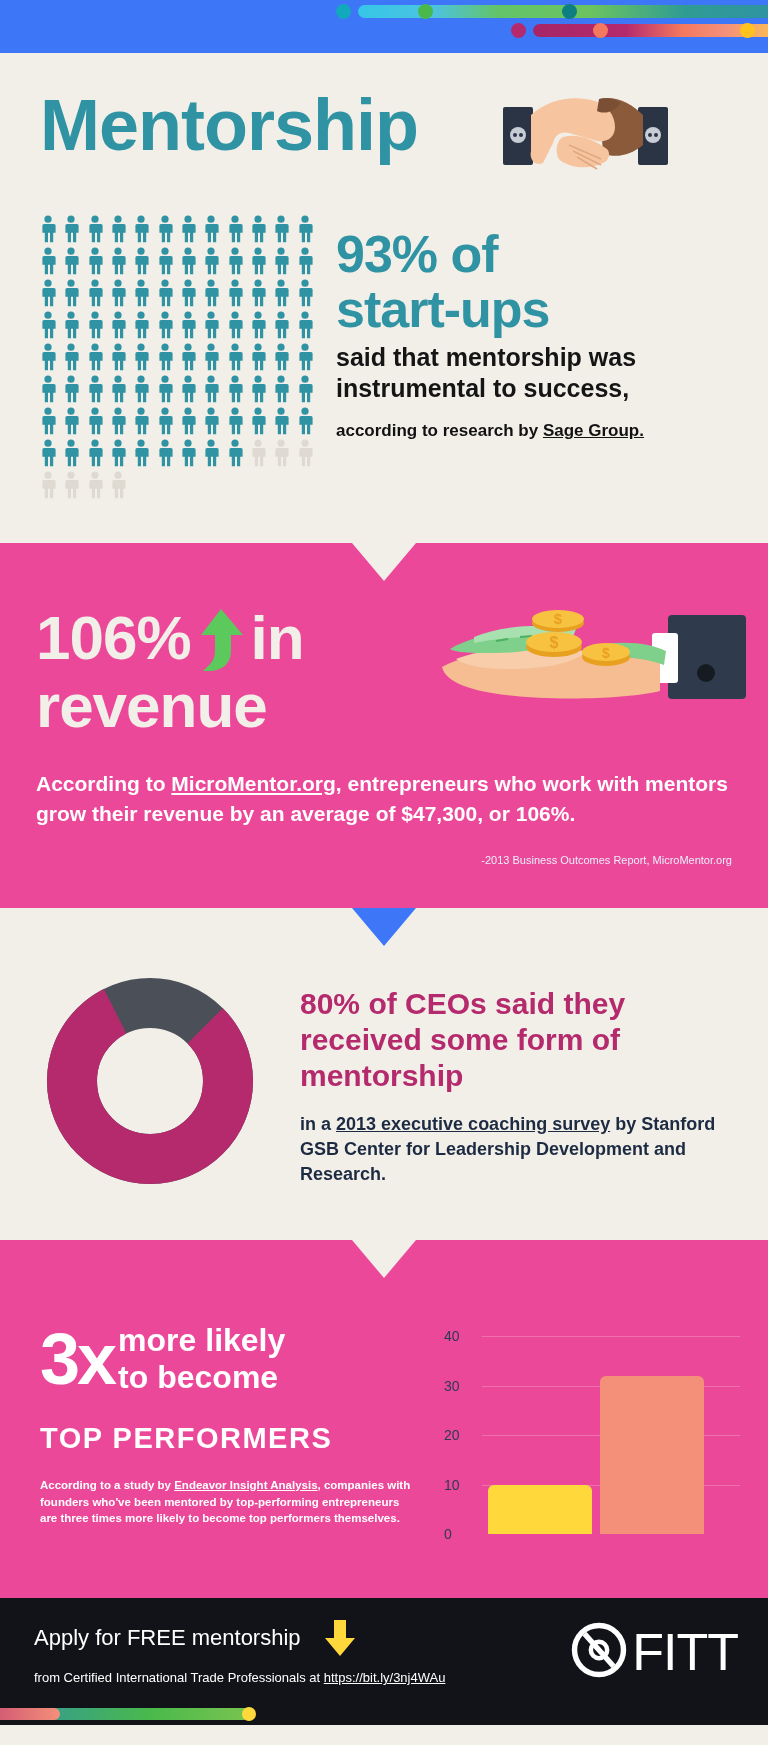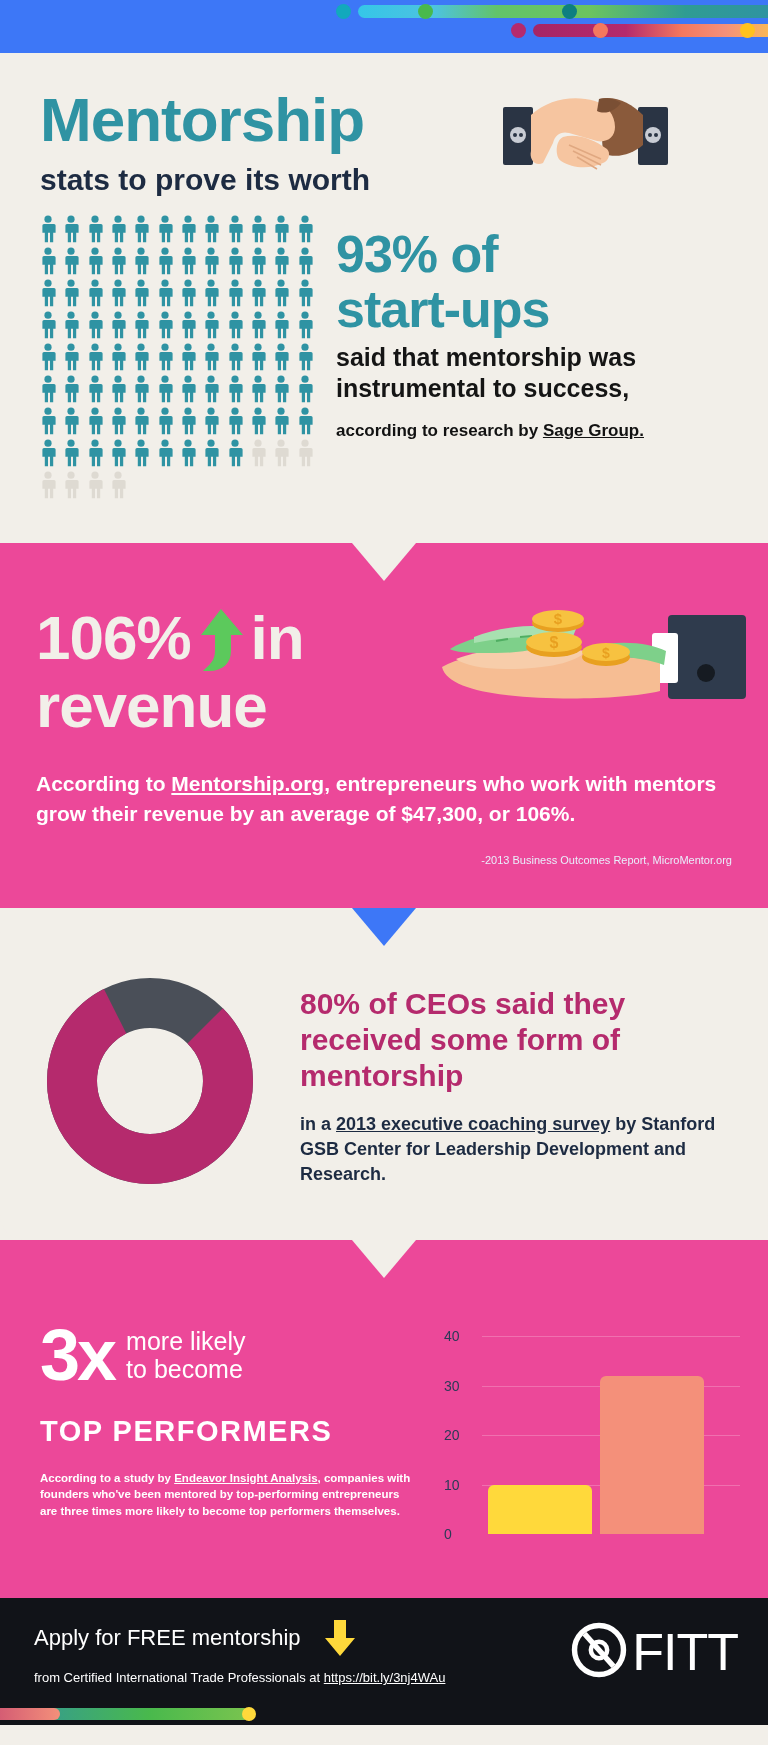"Mentorship" .hero h1 { font-size: 62px -> 72px }
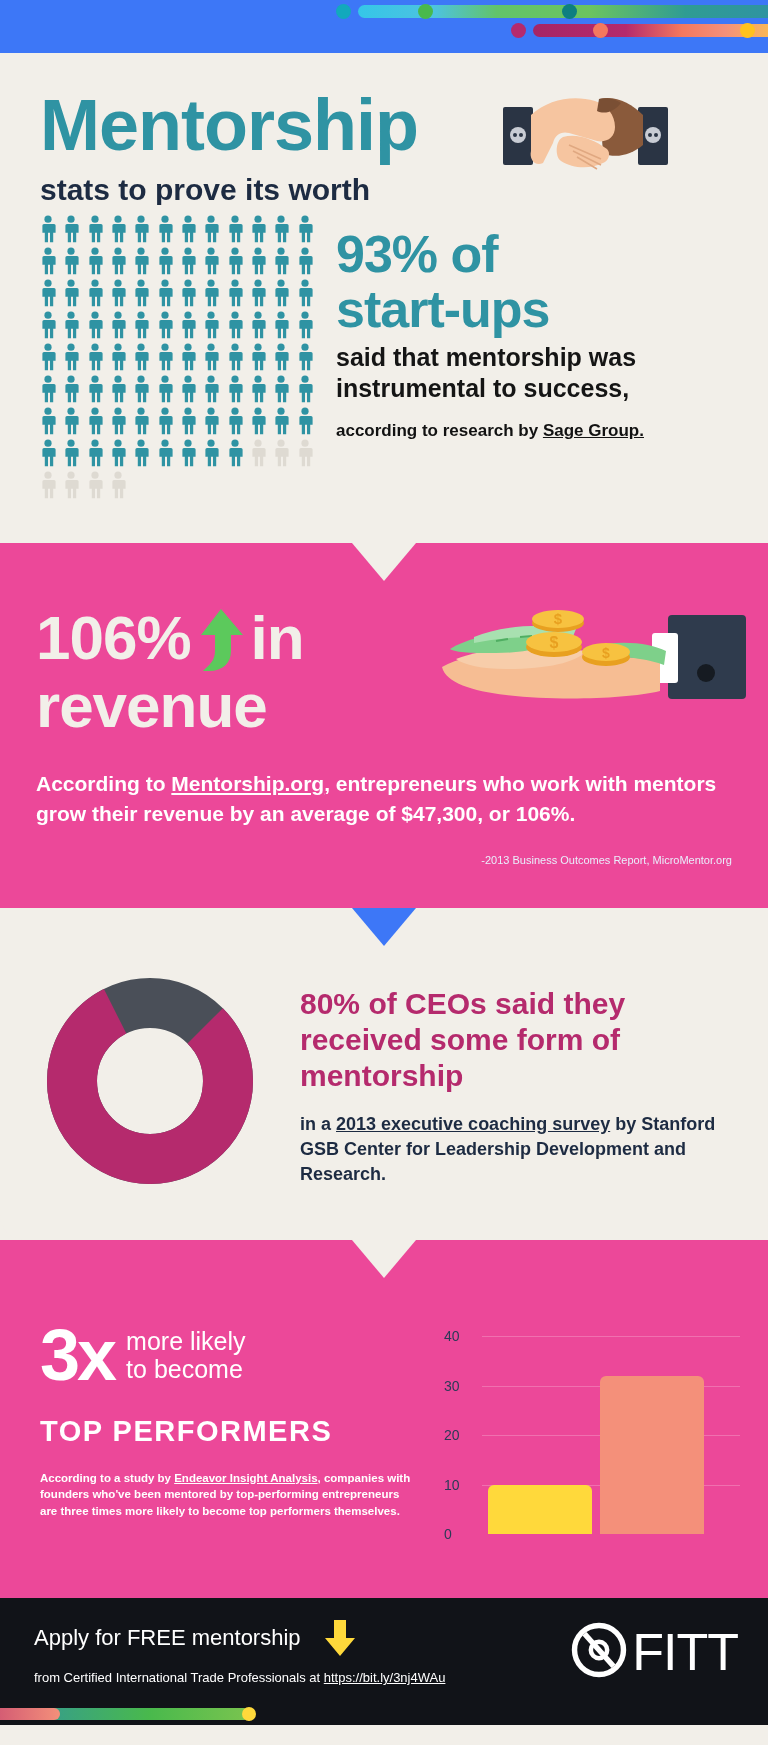"stats to prove its worth" h2 { html: <h2>stats to prove its worth</h2> -> none }
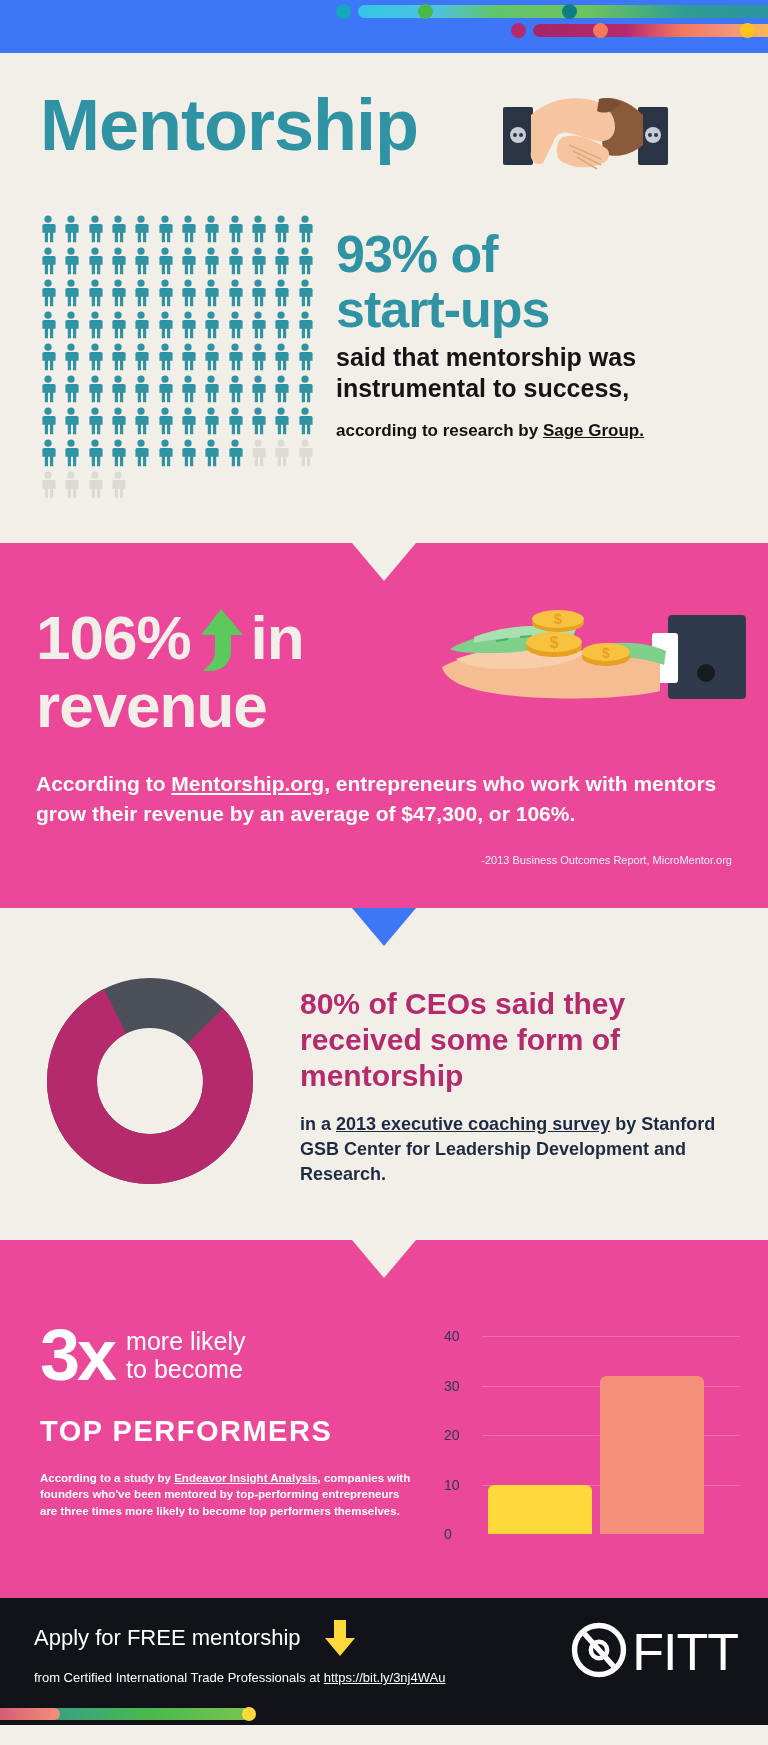"Mentorship.org" u { text: Mentorship.org -> MicroMentor.org }
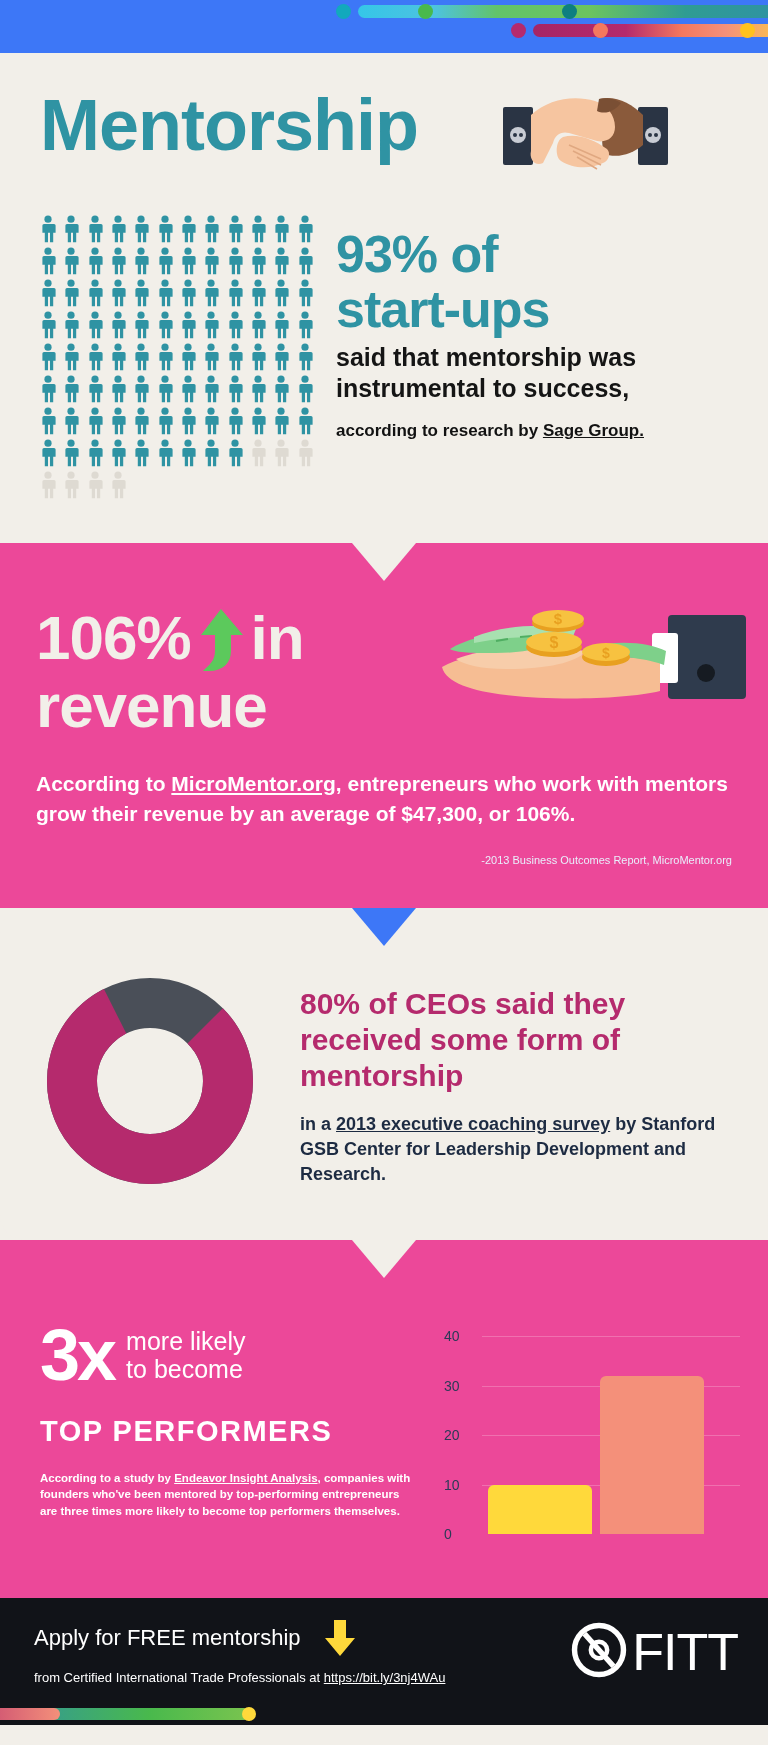"more likely" .tl-ml { font-size: 25px -> 32px; font-weight: normal -> bold; margin-left: 12px -> 4px }
